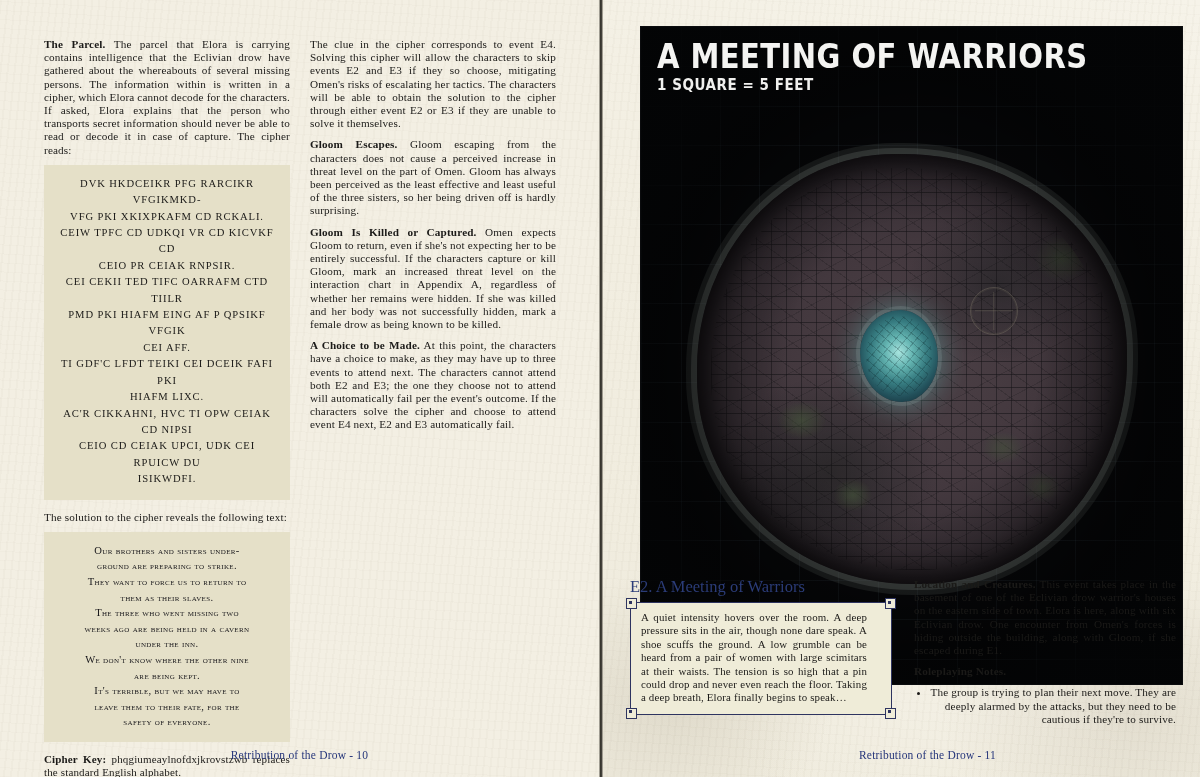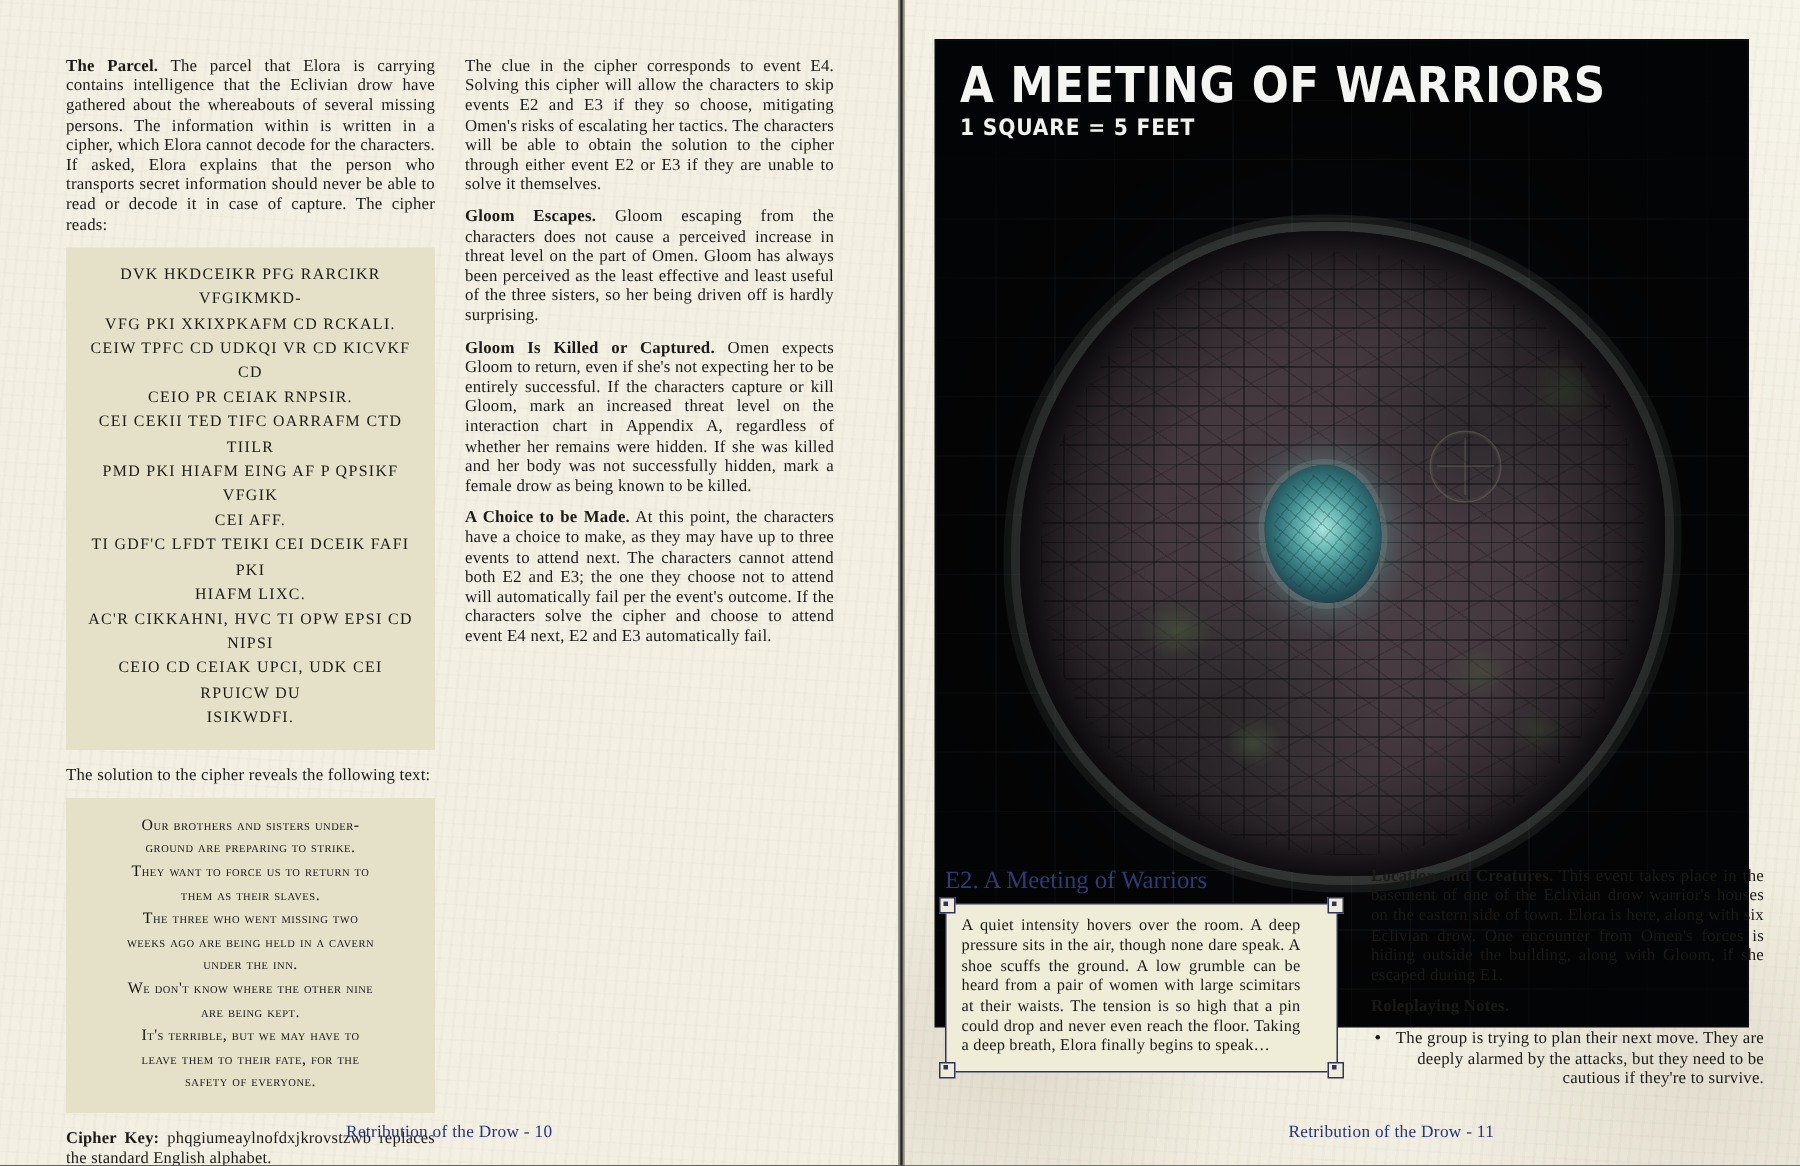"A MEETING OF WARRIORS" .mapwrap { left: 21px -> 38px }
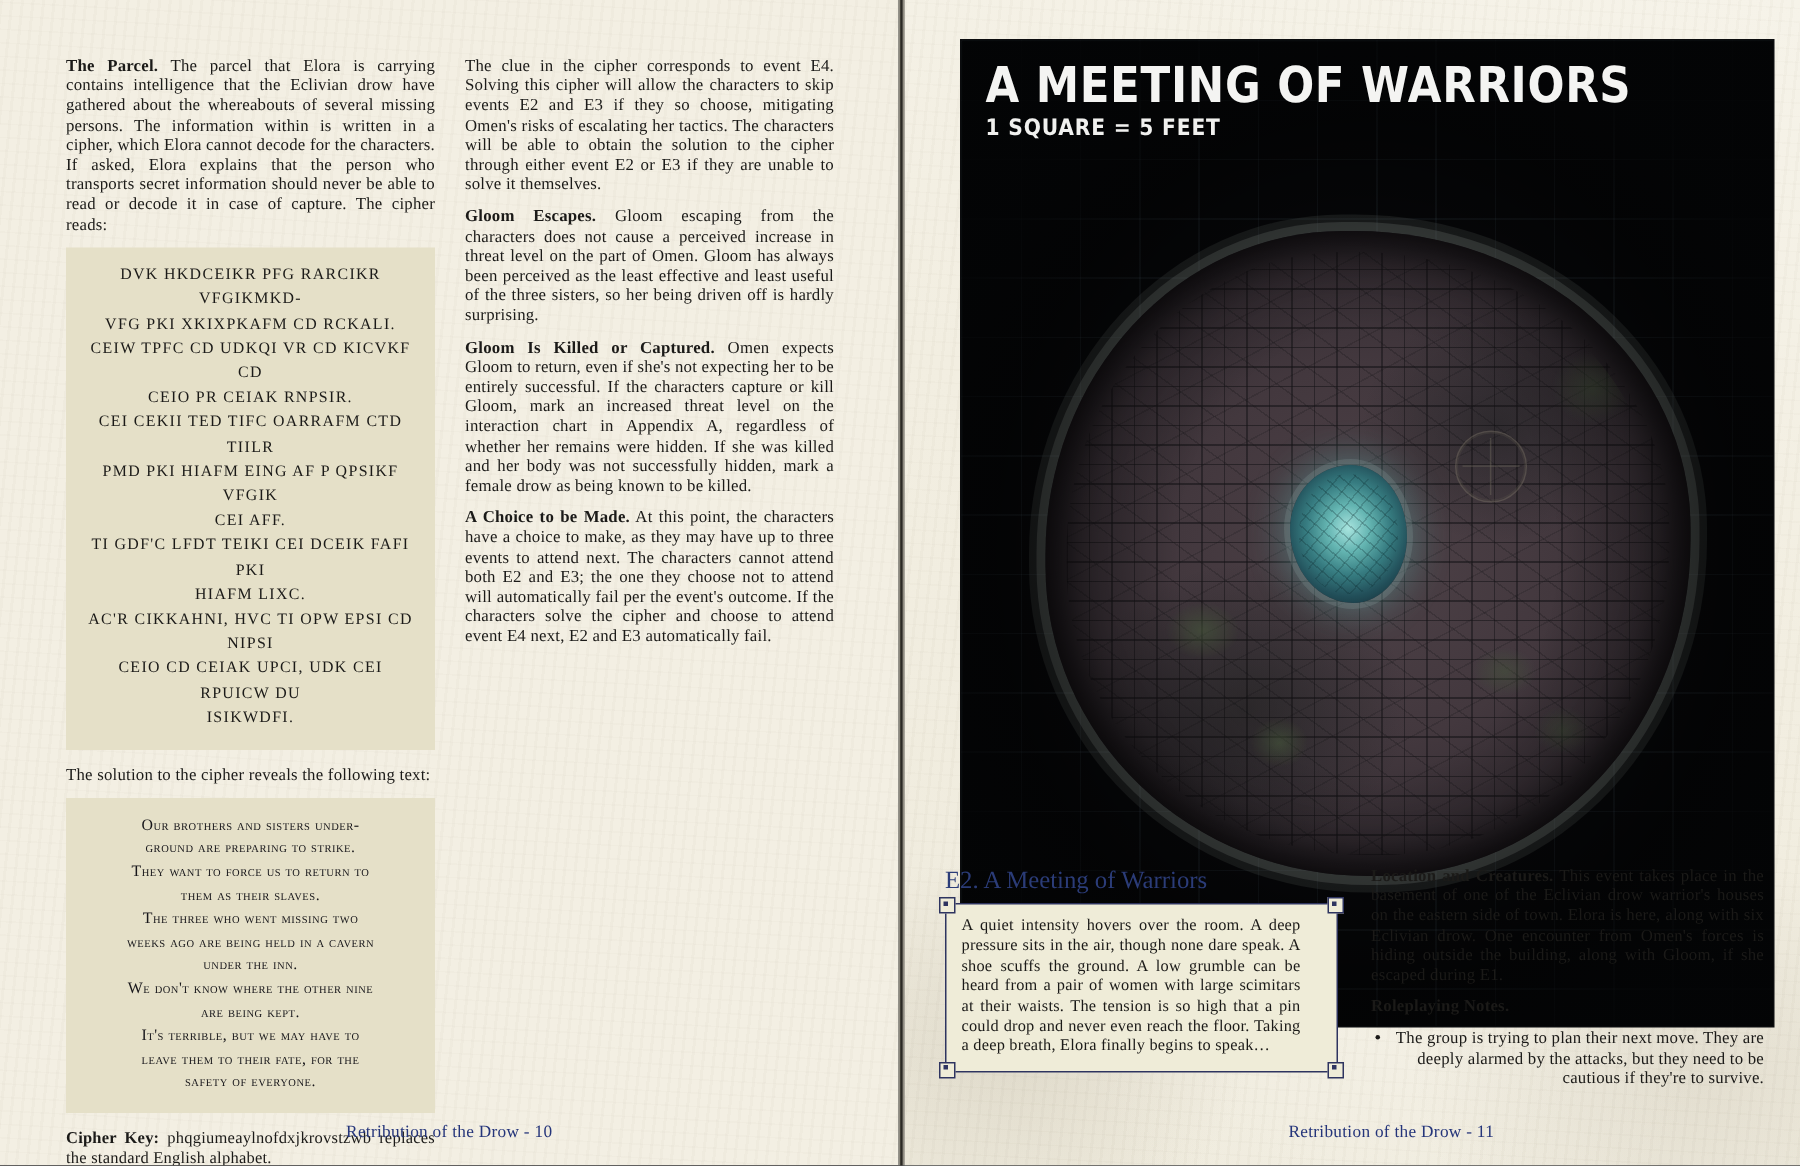"AC'R CIKKAHNI, HVC TI OPW" p.cipherline { text: EPSI -> CEIAK }
